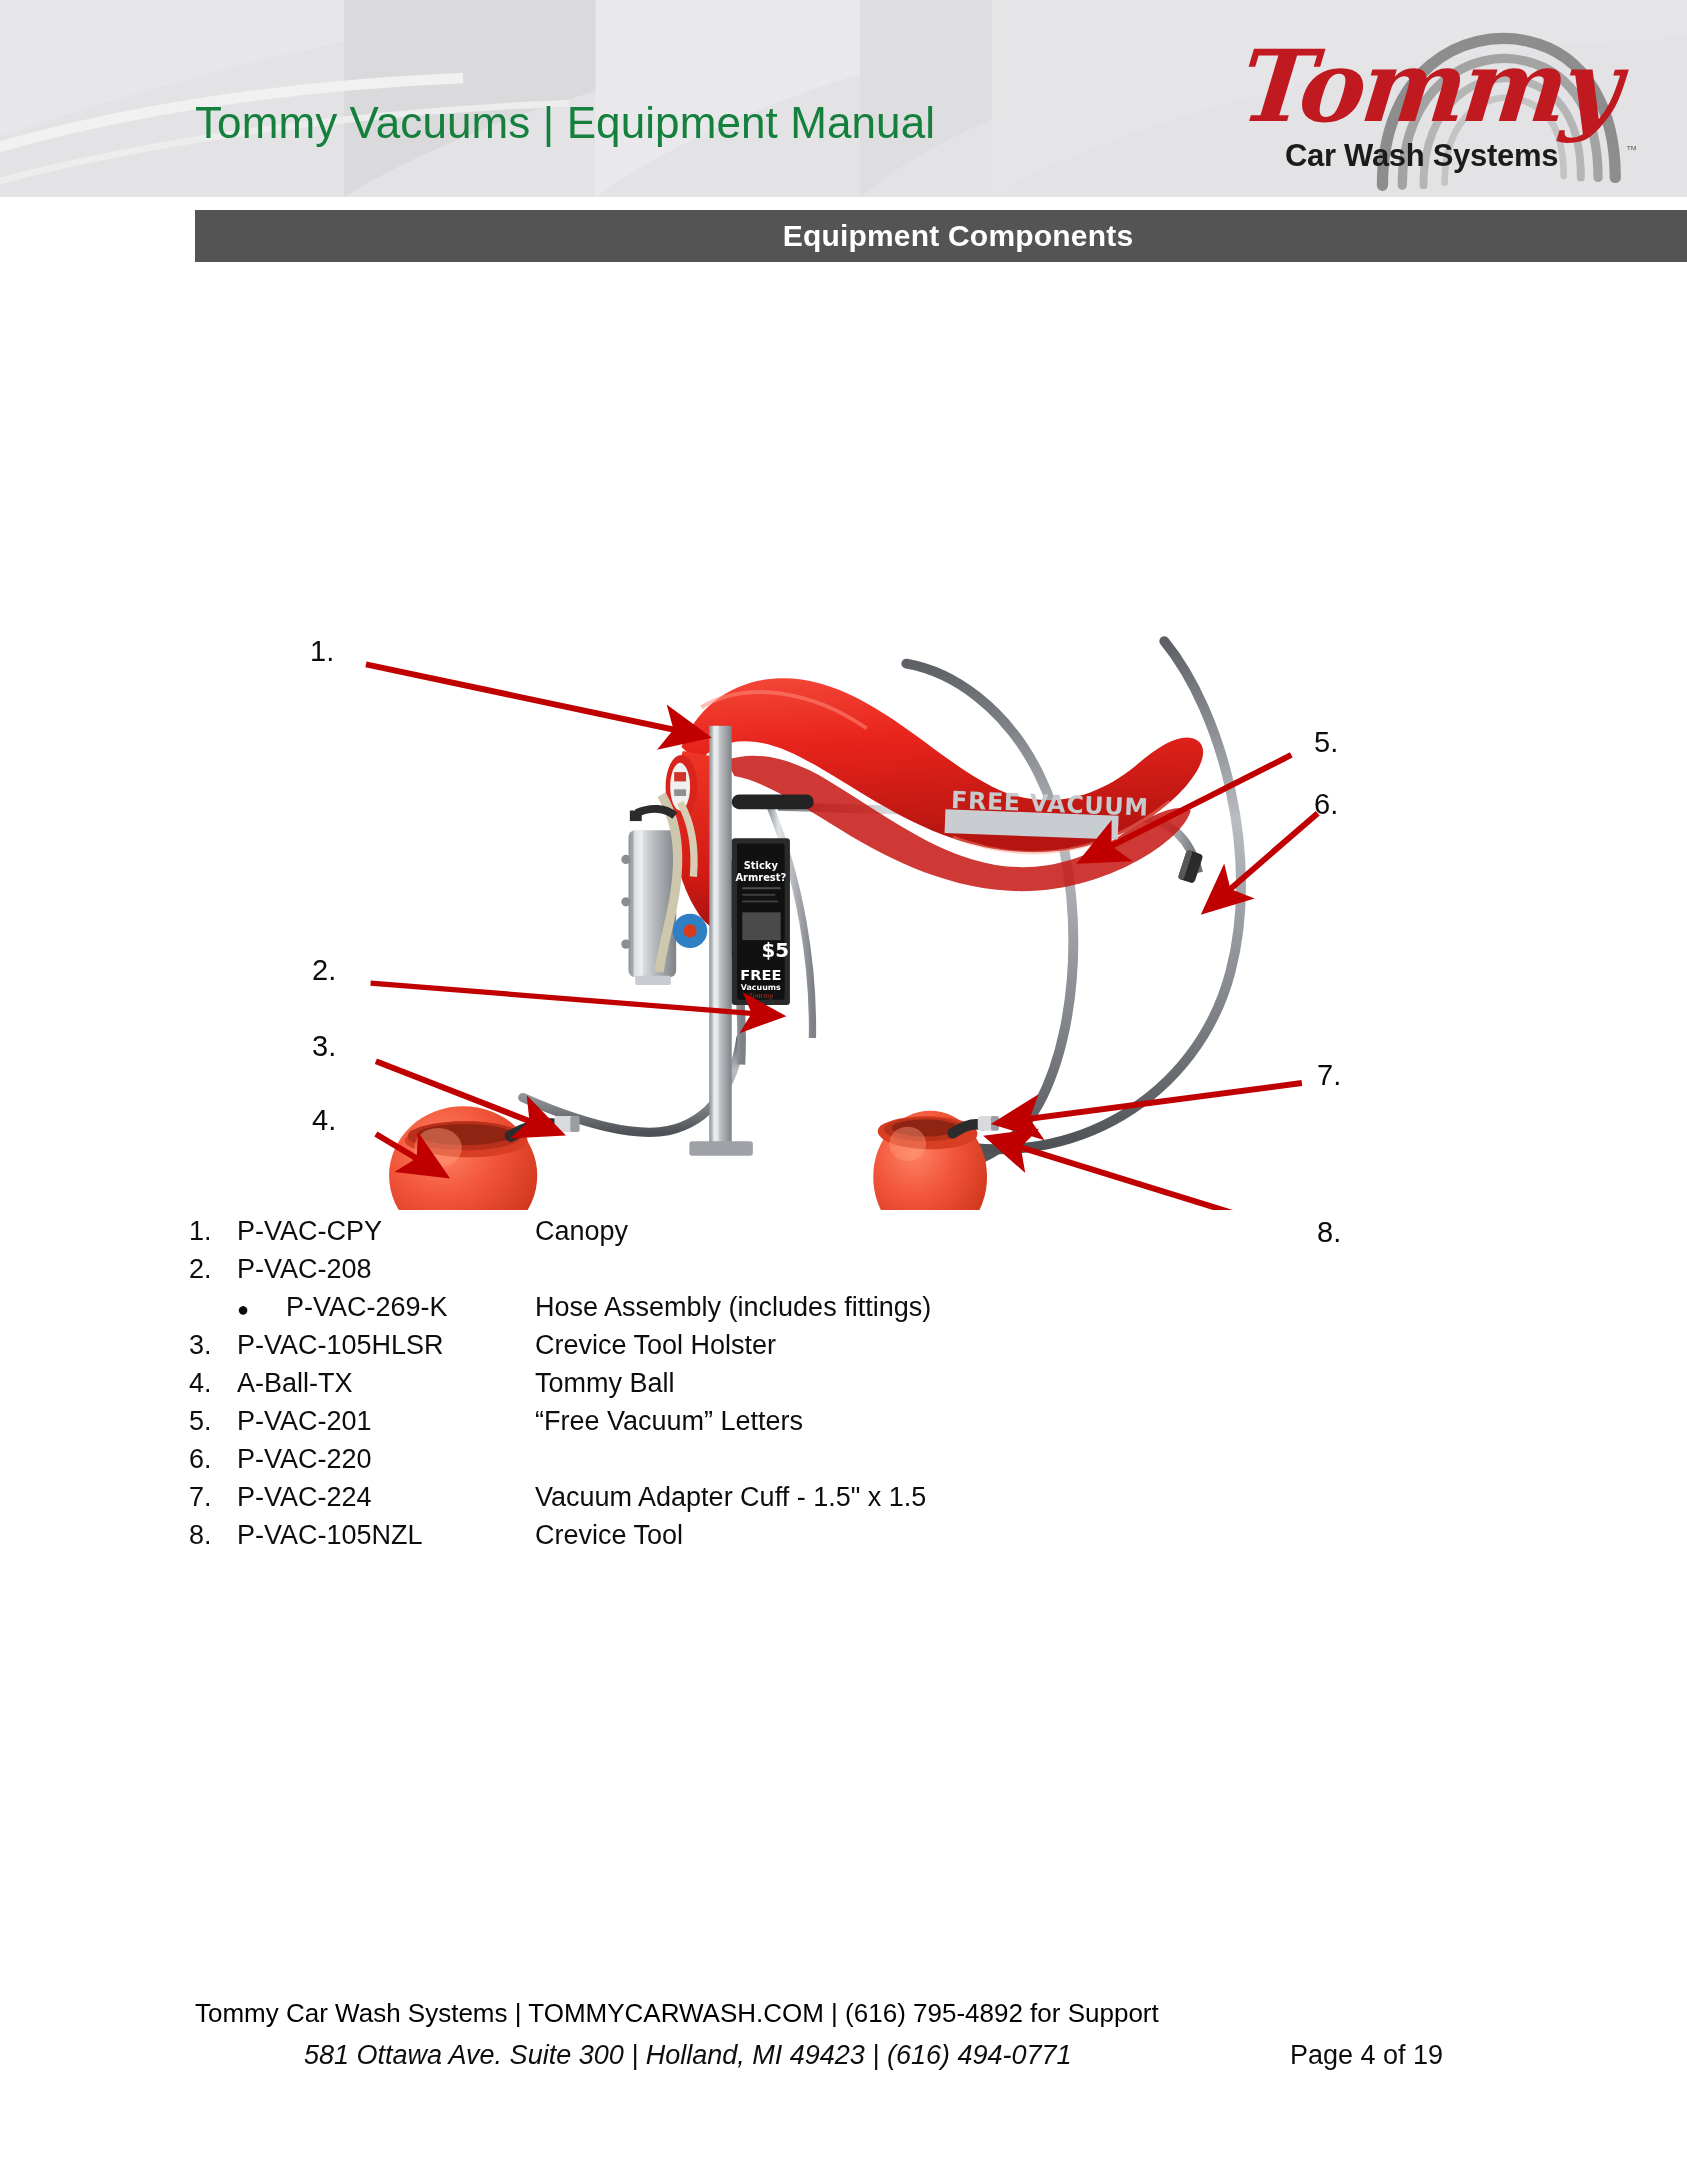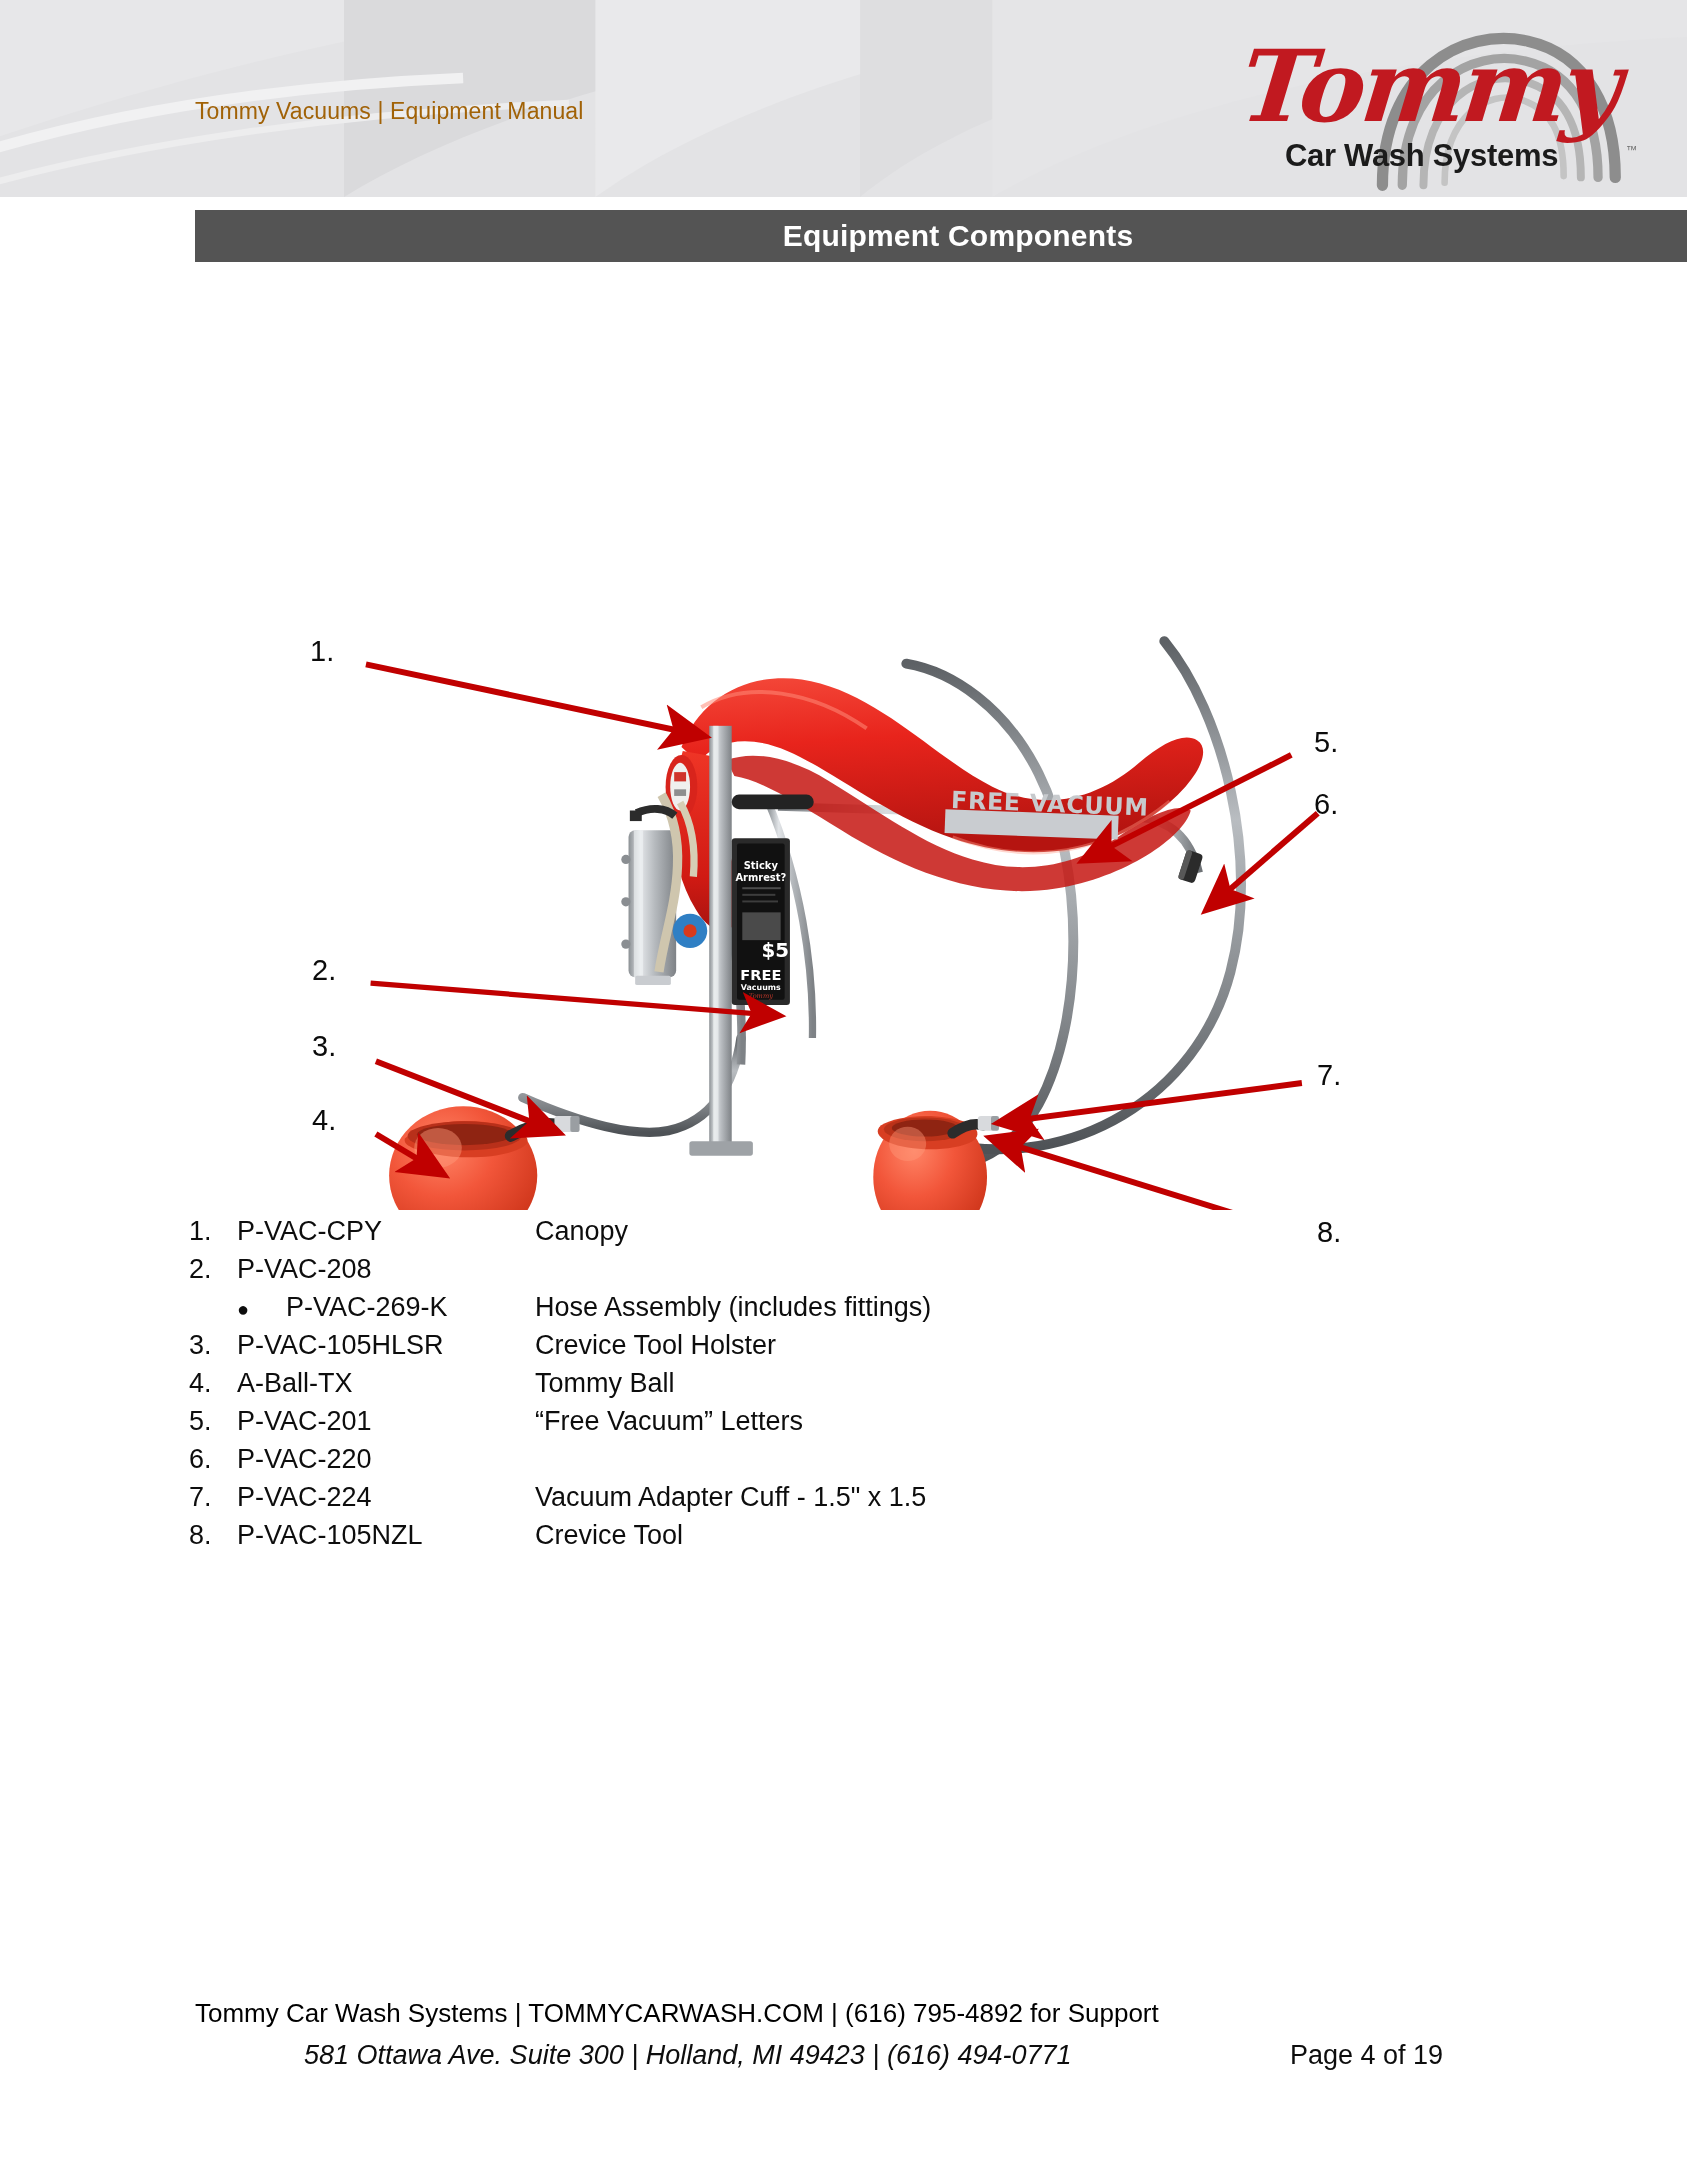"Tommy Vacuums | Equipment Manual" #header-title { color: #a16207 -> #15803d; font-size: 23px -> 44px }
